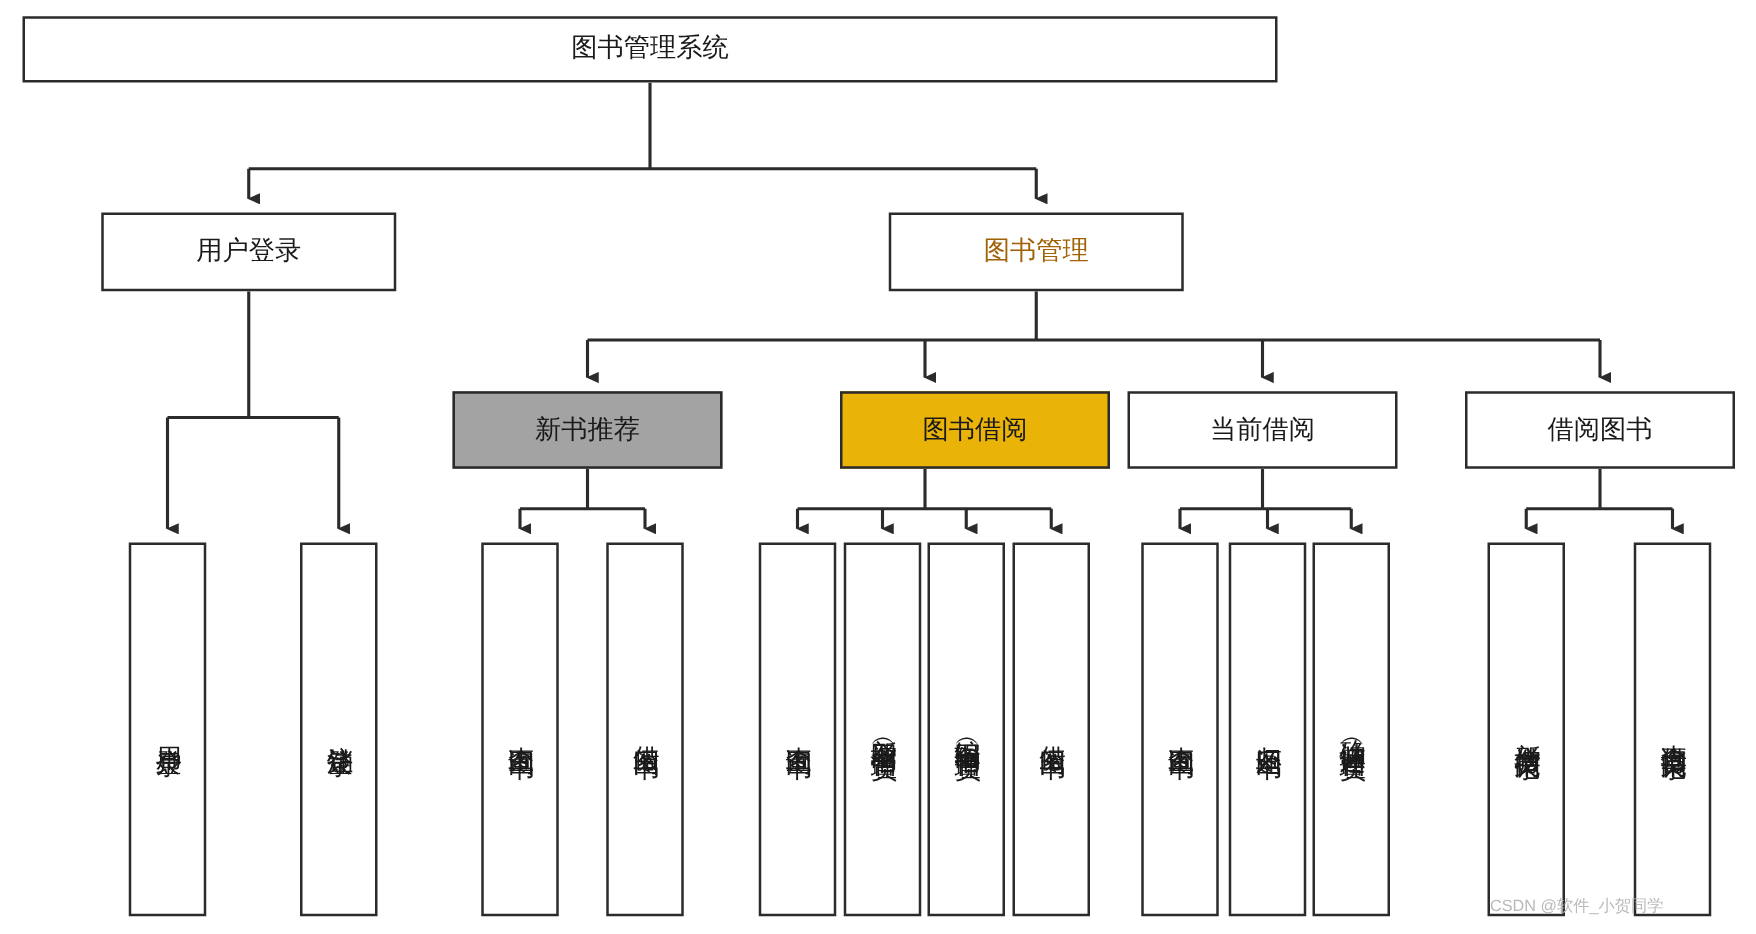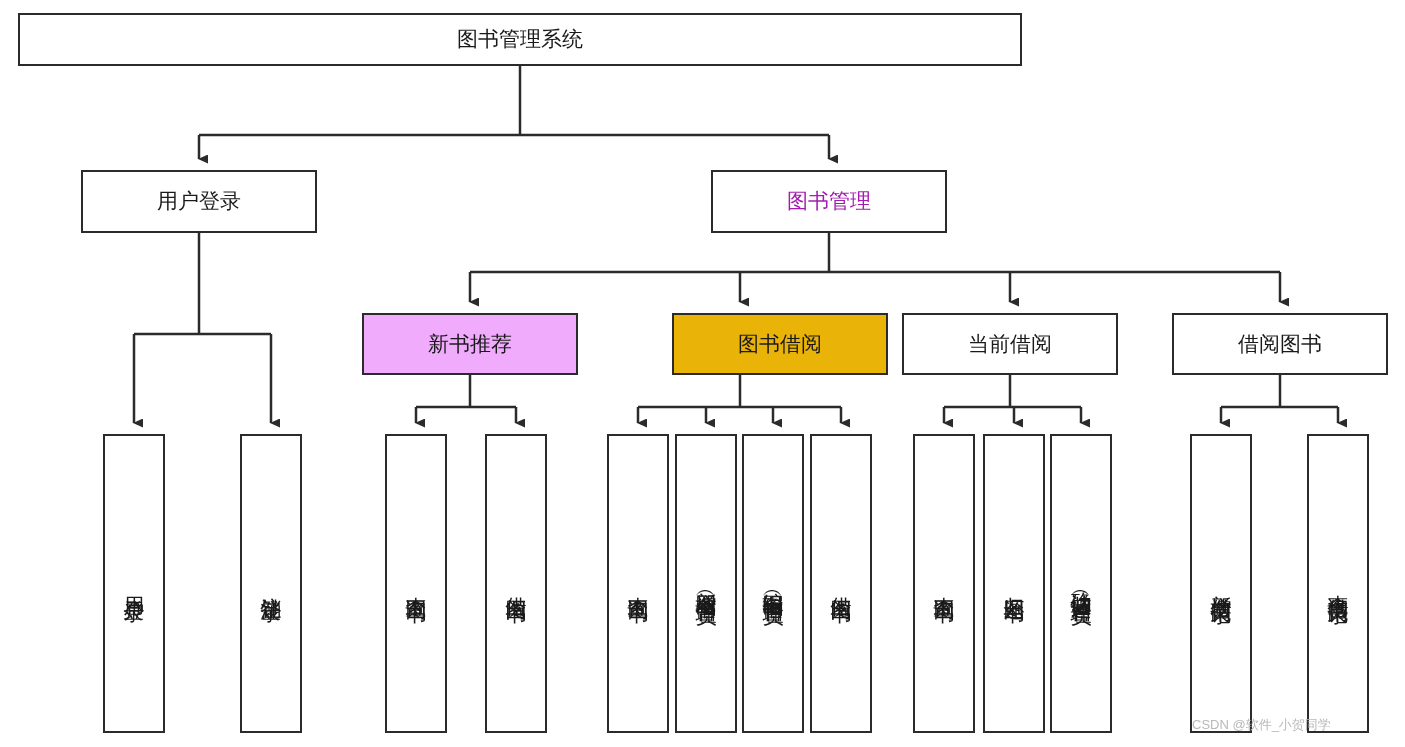"图书管理" div.node { color: #a21caf -> #a16207 }
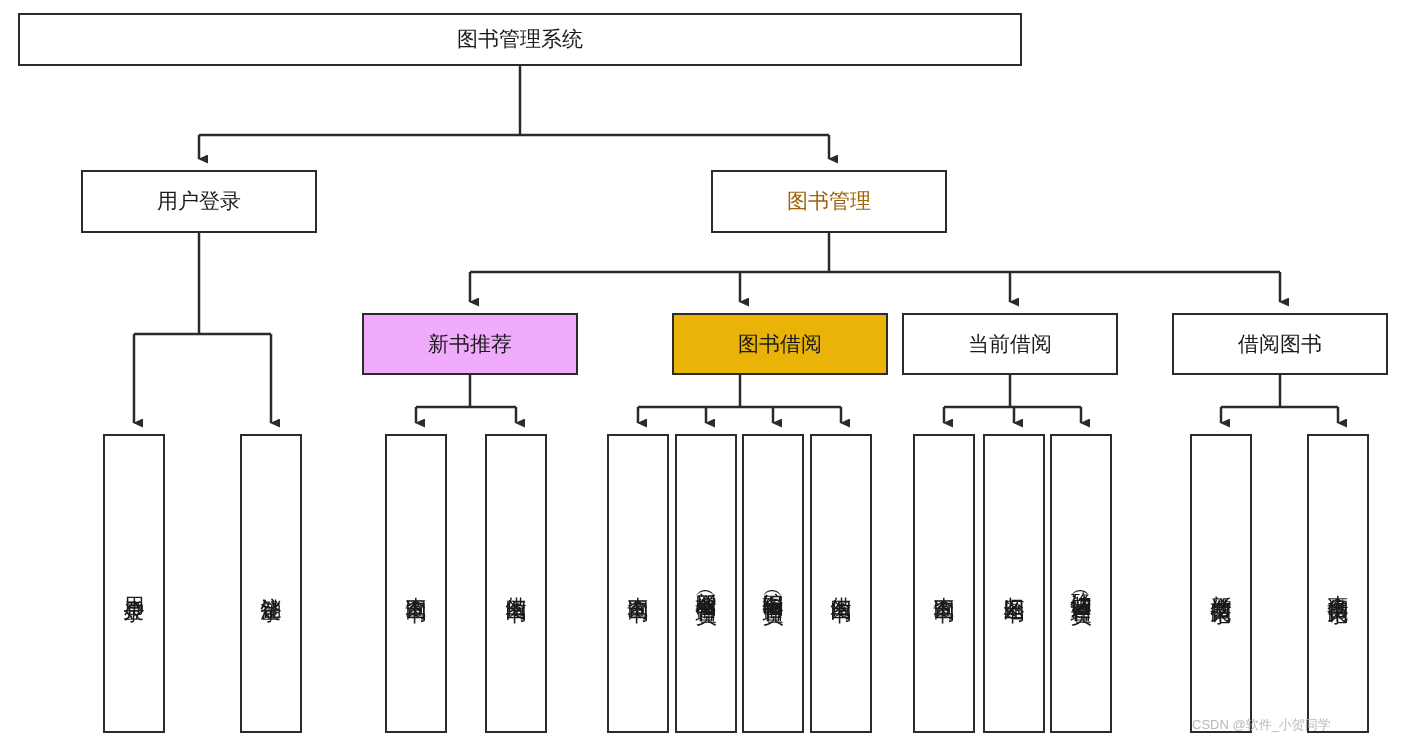"新书推荐" div.node { background: #f0abfc -> #a3a3a3 }
